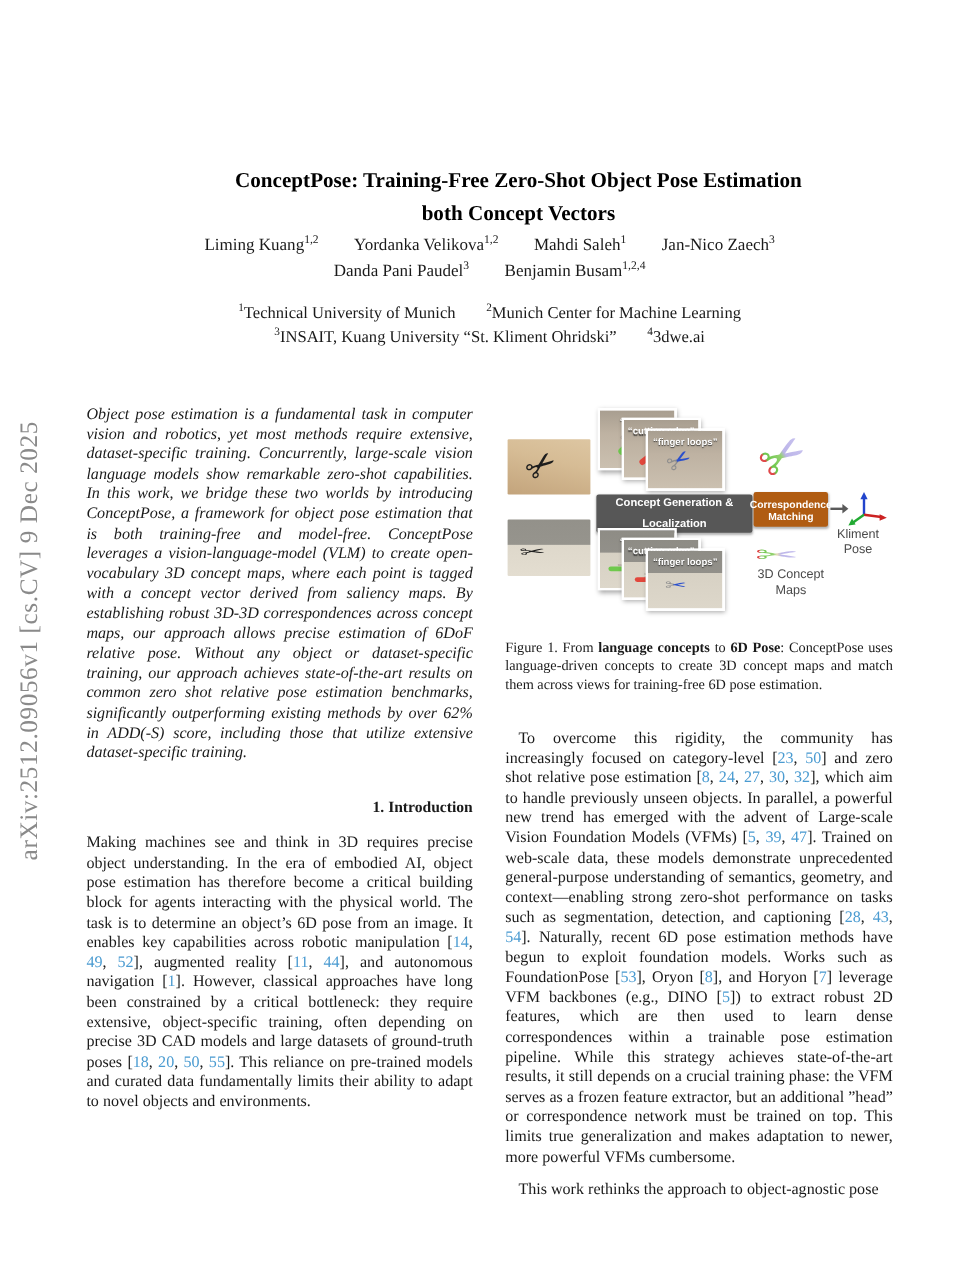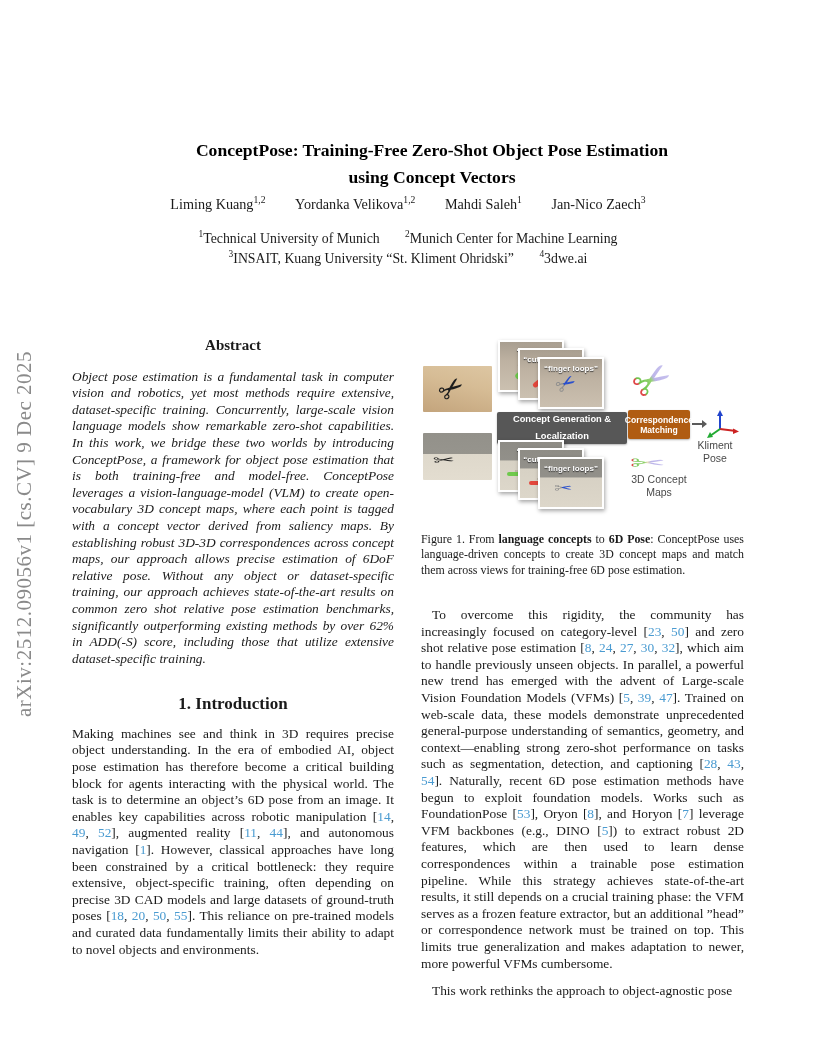"using Concept Vectors" span { text: using -> both }
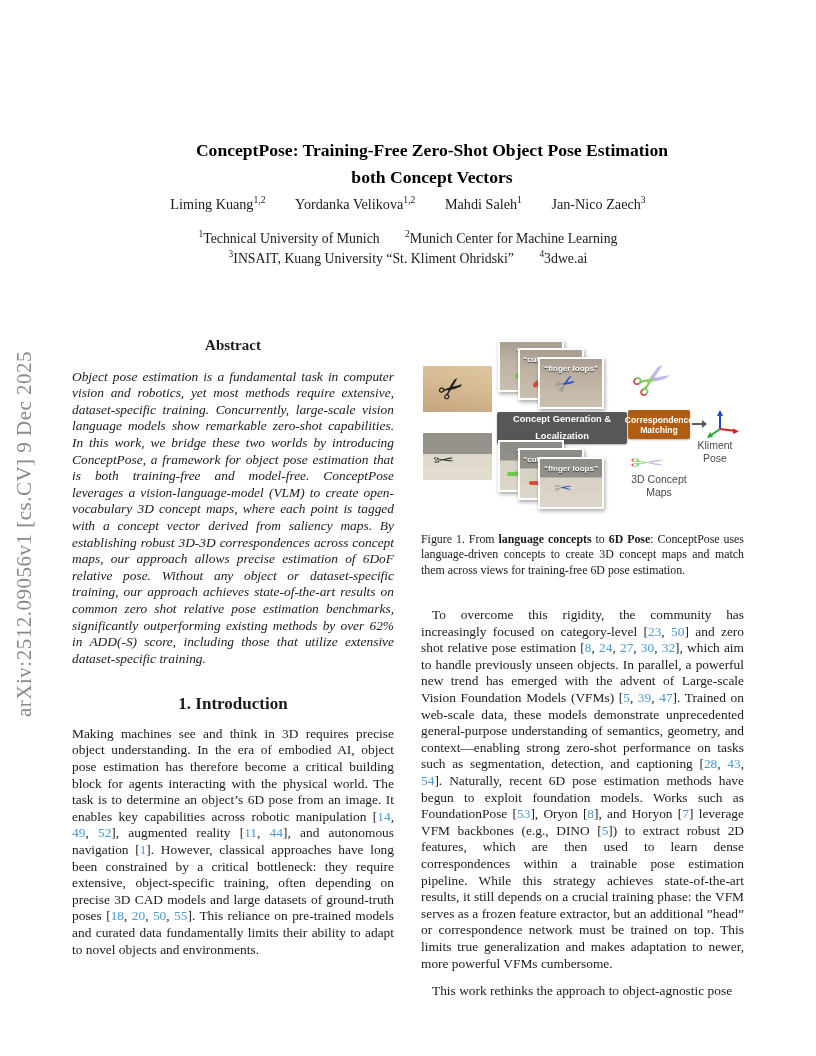"Danda Pani Paudel3 Benjamin Busam1,2,4" span.arow { html: none -> <span> <span><span>Danda Pani Paudel</span><sup>3</sup></span> <span><span>Benjamin Busam</span><sup>1,2,4</sup></span> </span> }
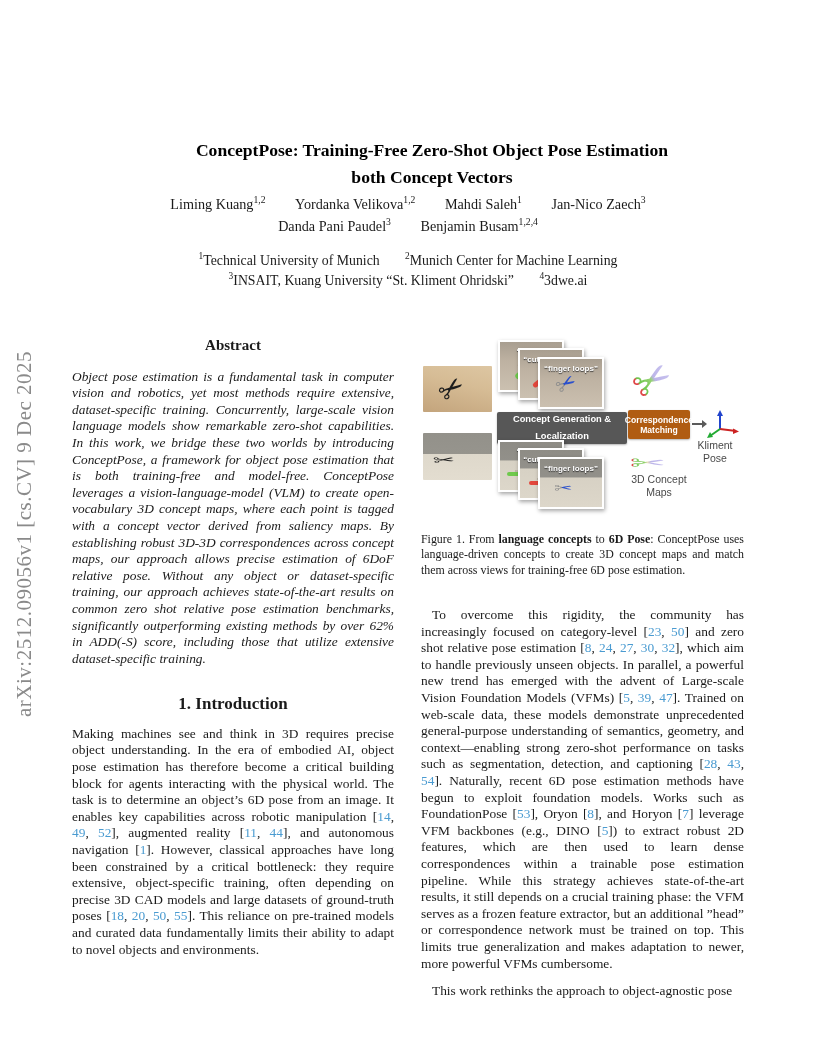"Abstract" h2.abs-head { html: <h2>Abstract</h2> -> none }
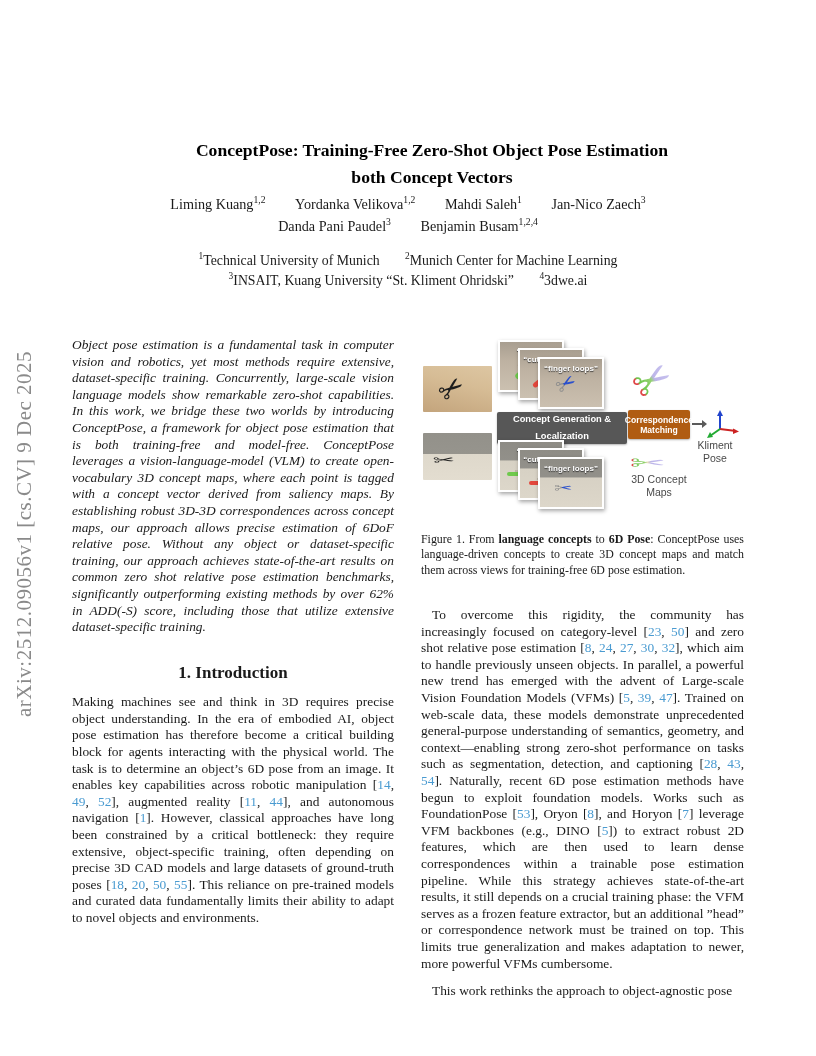"1. Introduction" .sec-head { font-size: 17px -> 13px; text-align: center -> right }
